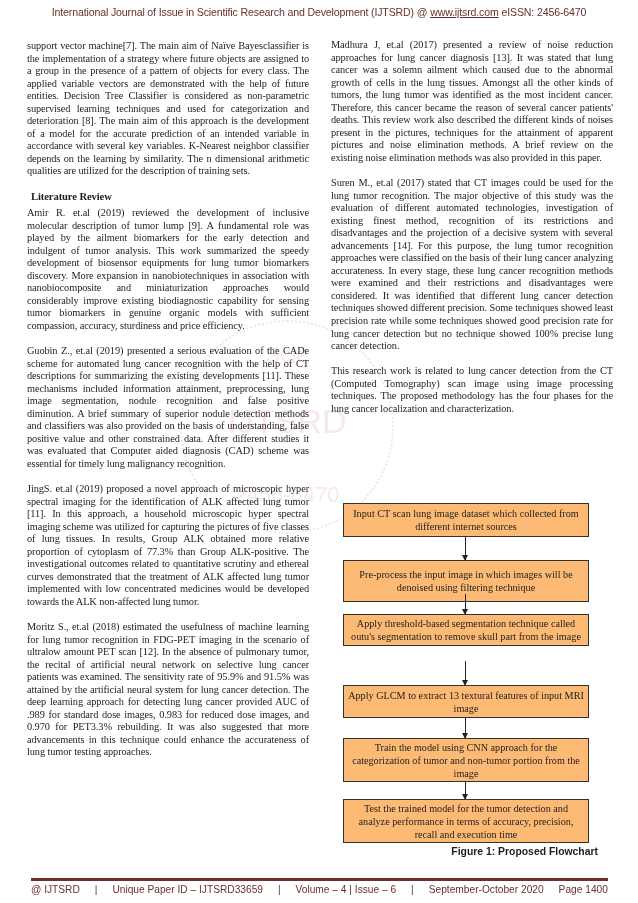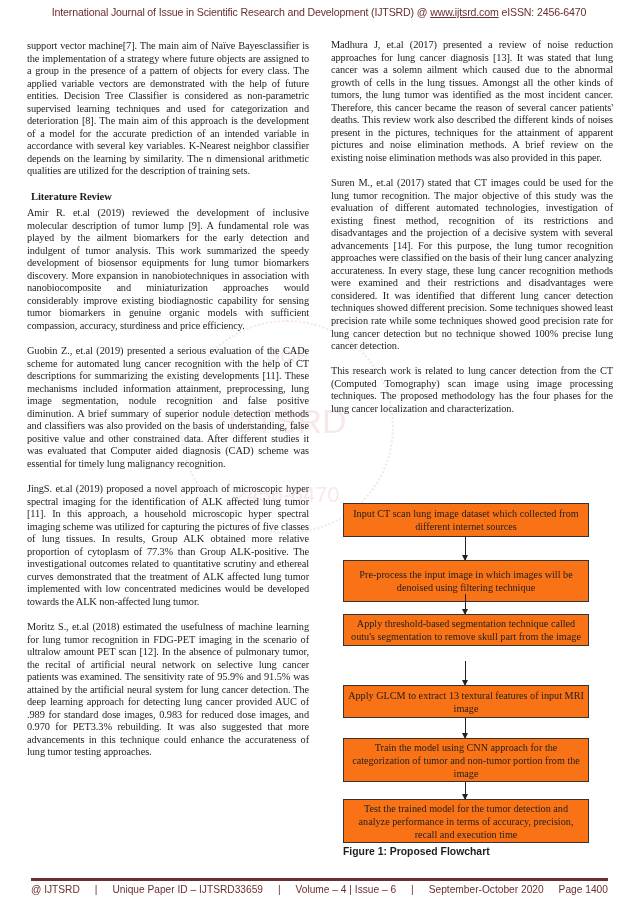"Input CT scan lung image" .fbox { background: #f97316 -> #fdba74 }
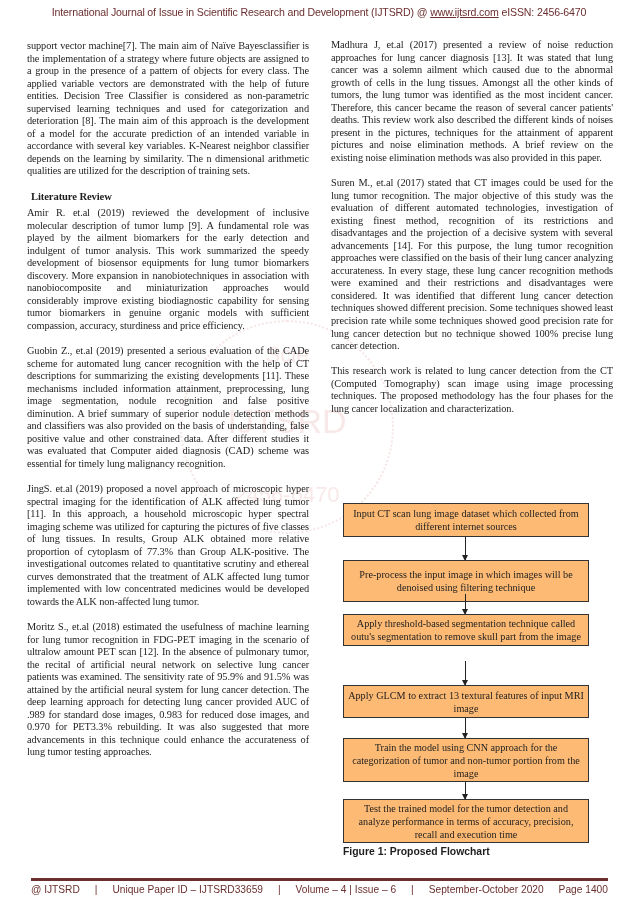"Figure 1: Proposed Flowchart" .caption { left: 343px -> 350px; text-align: left -> right }
